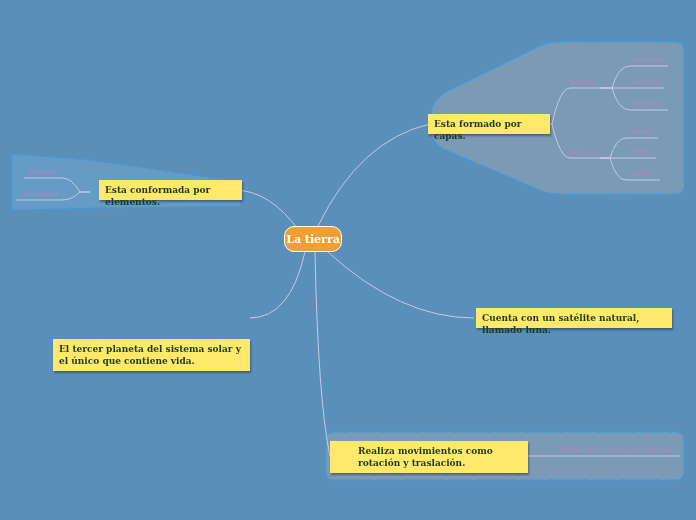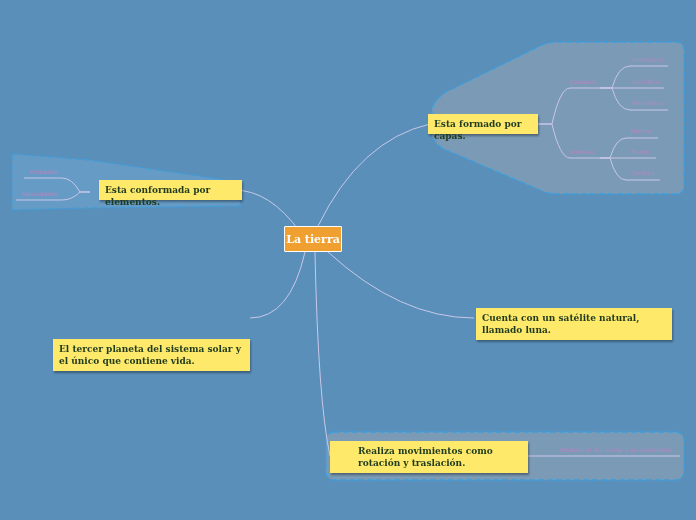"Esta formado por capas." div.topic { width: 110px -> 122px }
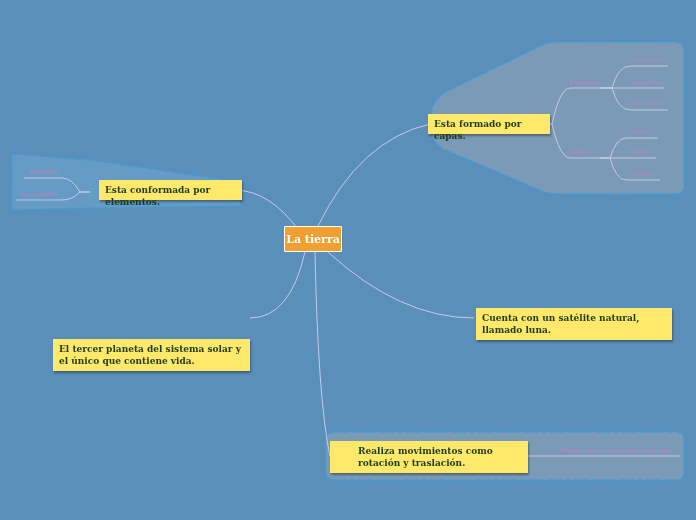"La tierra" .central { border-radius: 1px -> 10px }
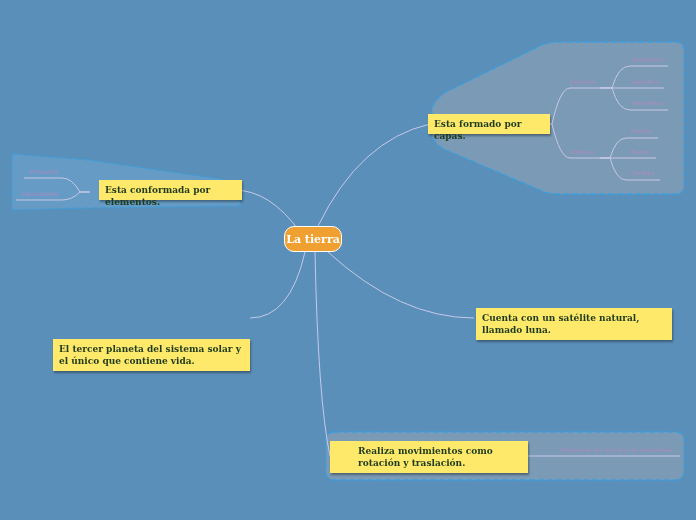"Cuenta con un satélite natural," div.topic { height: 32px -> 20px }
